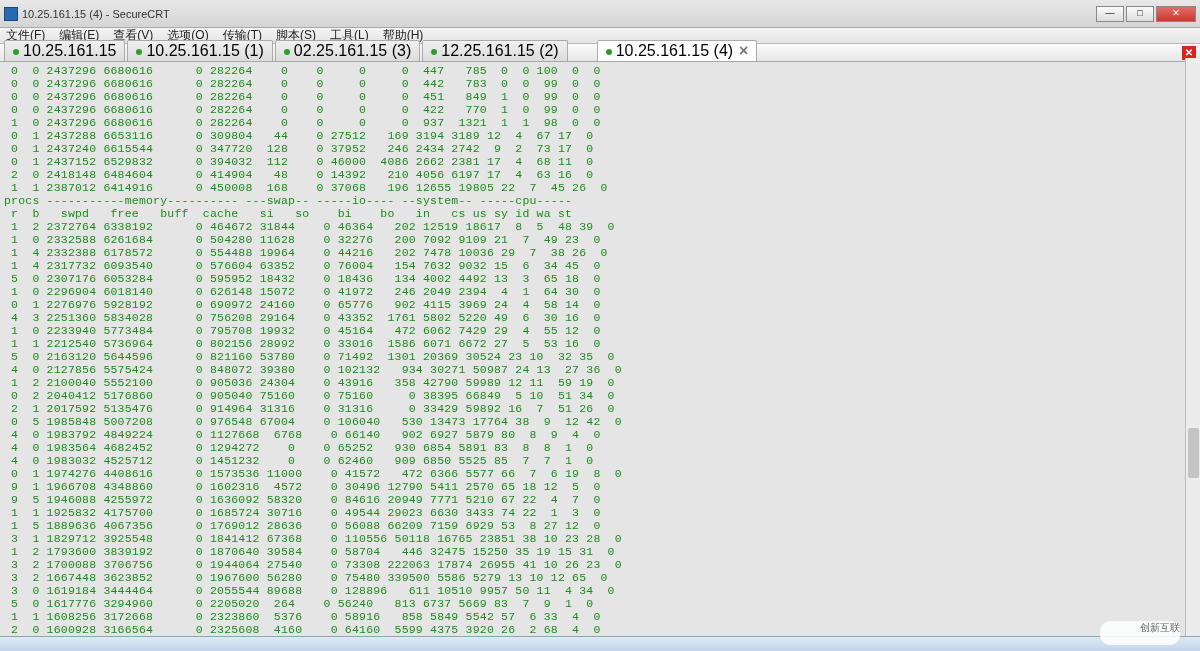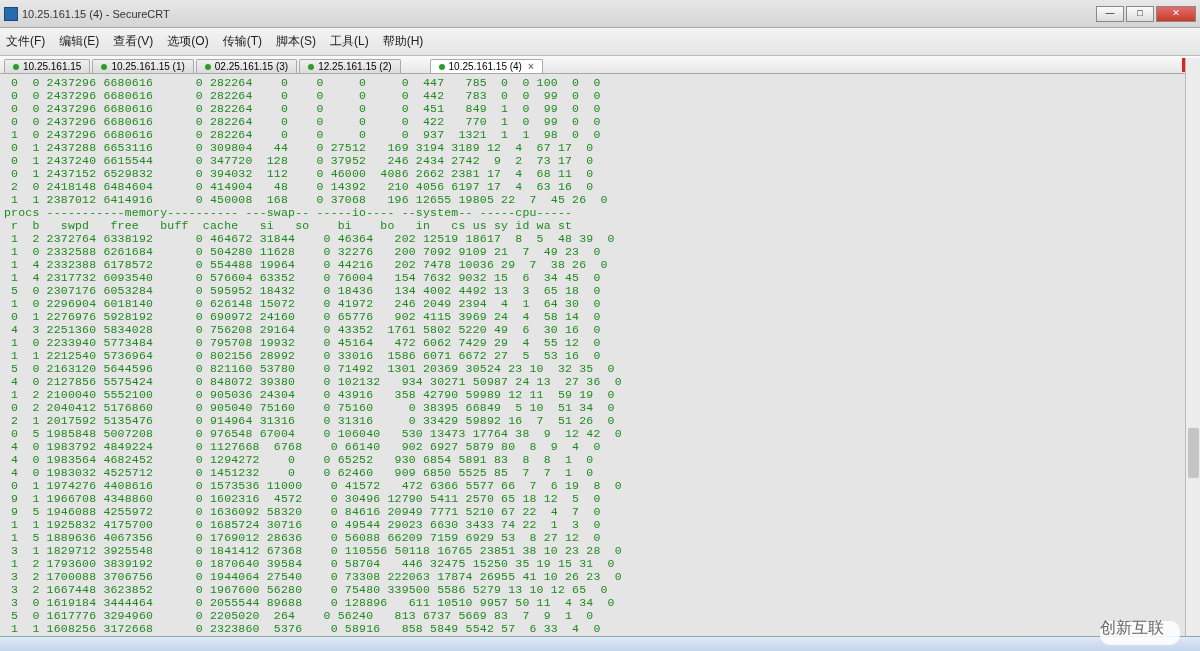"文件(F)" .menubar { height: 28px -> 16px }
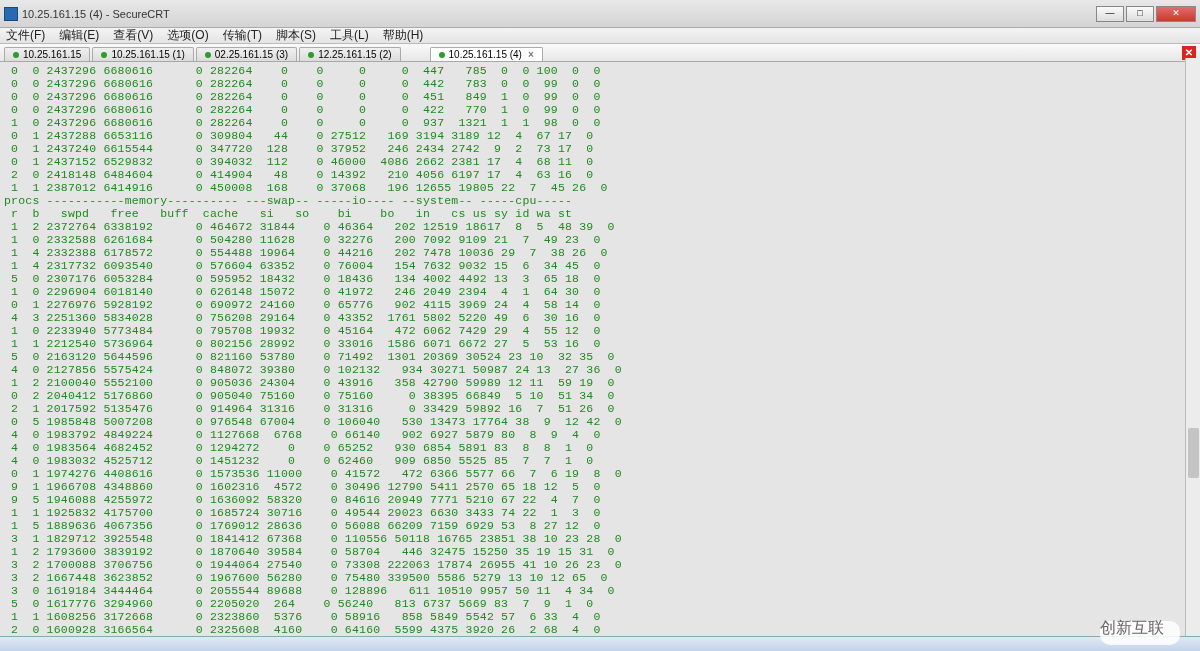"10.25.161.15" .tab { font-size: 10px -> 16px }
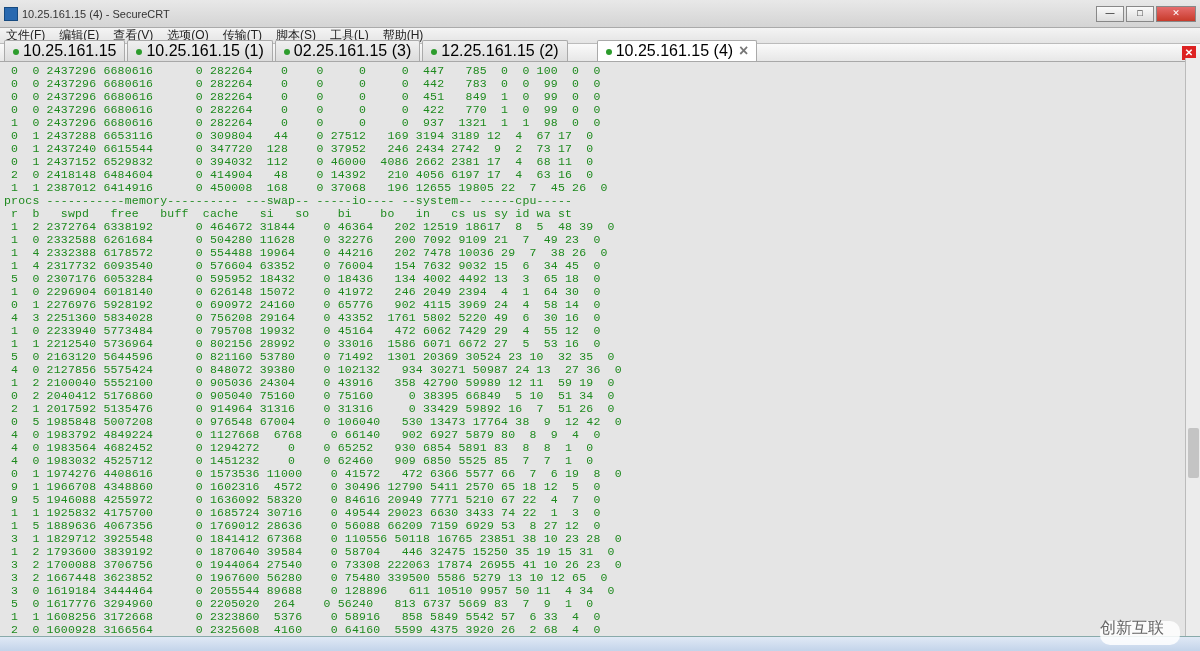"创新互联" .watermark { font-size: 16px -> 10px; text-align: left -> right }
